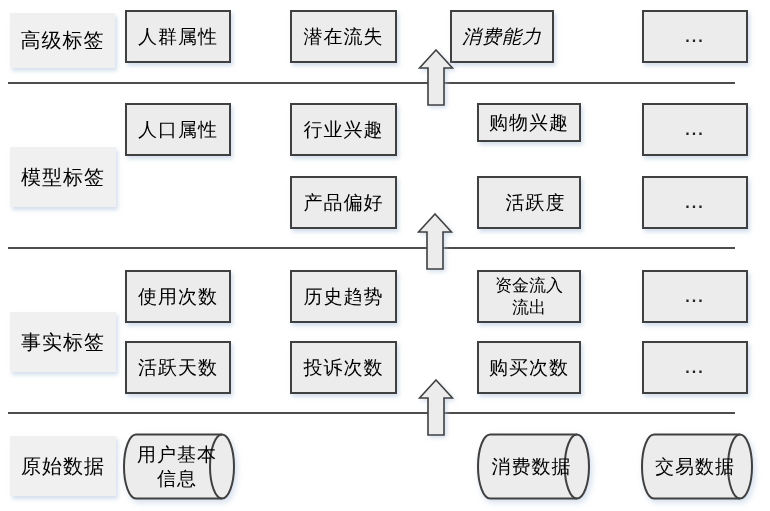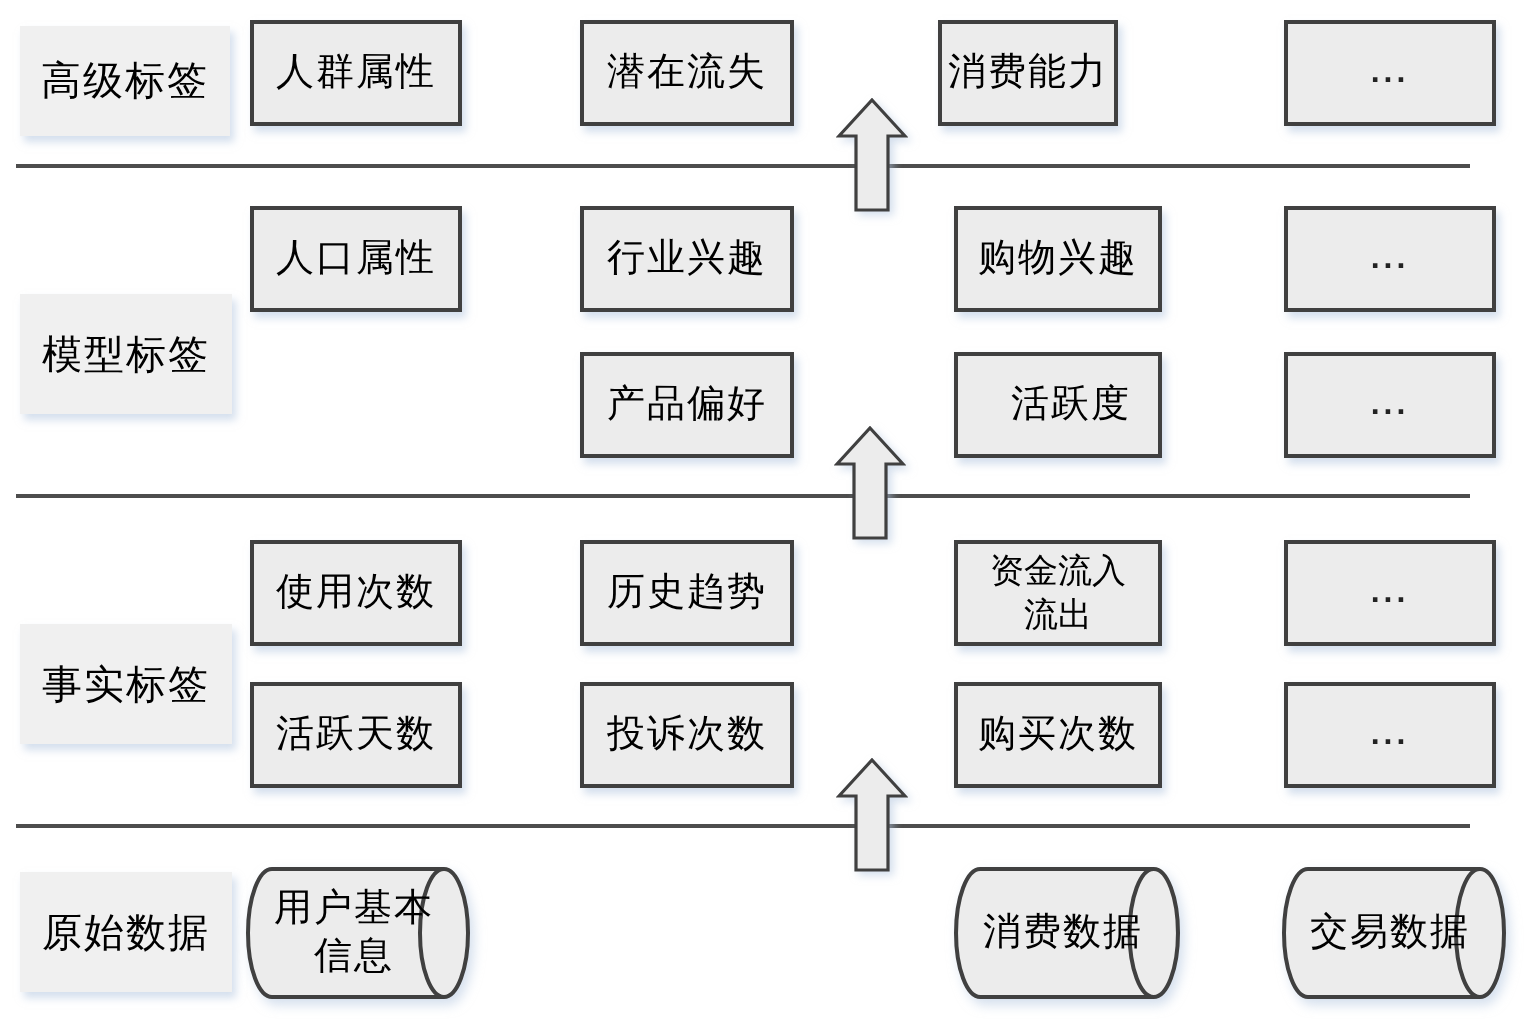"消费能力" div.box { font-style: none -> italic; left: 469px -> 450px; width: 90px -> 104px }
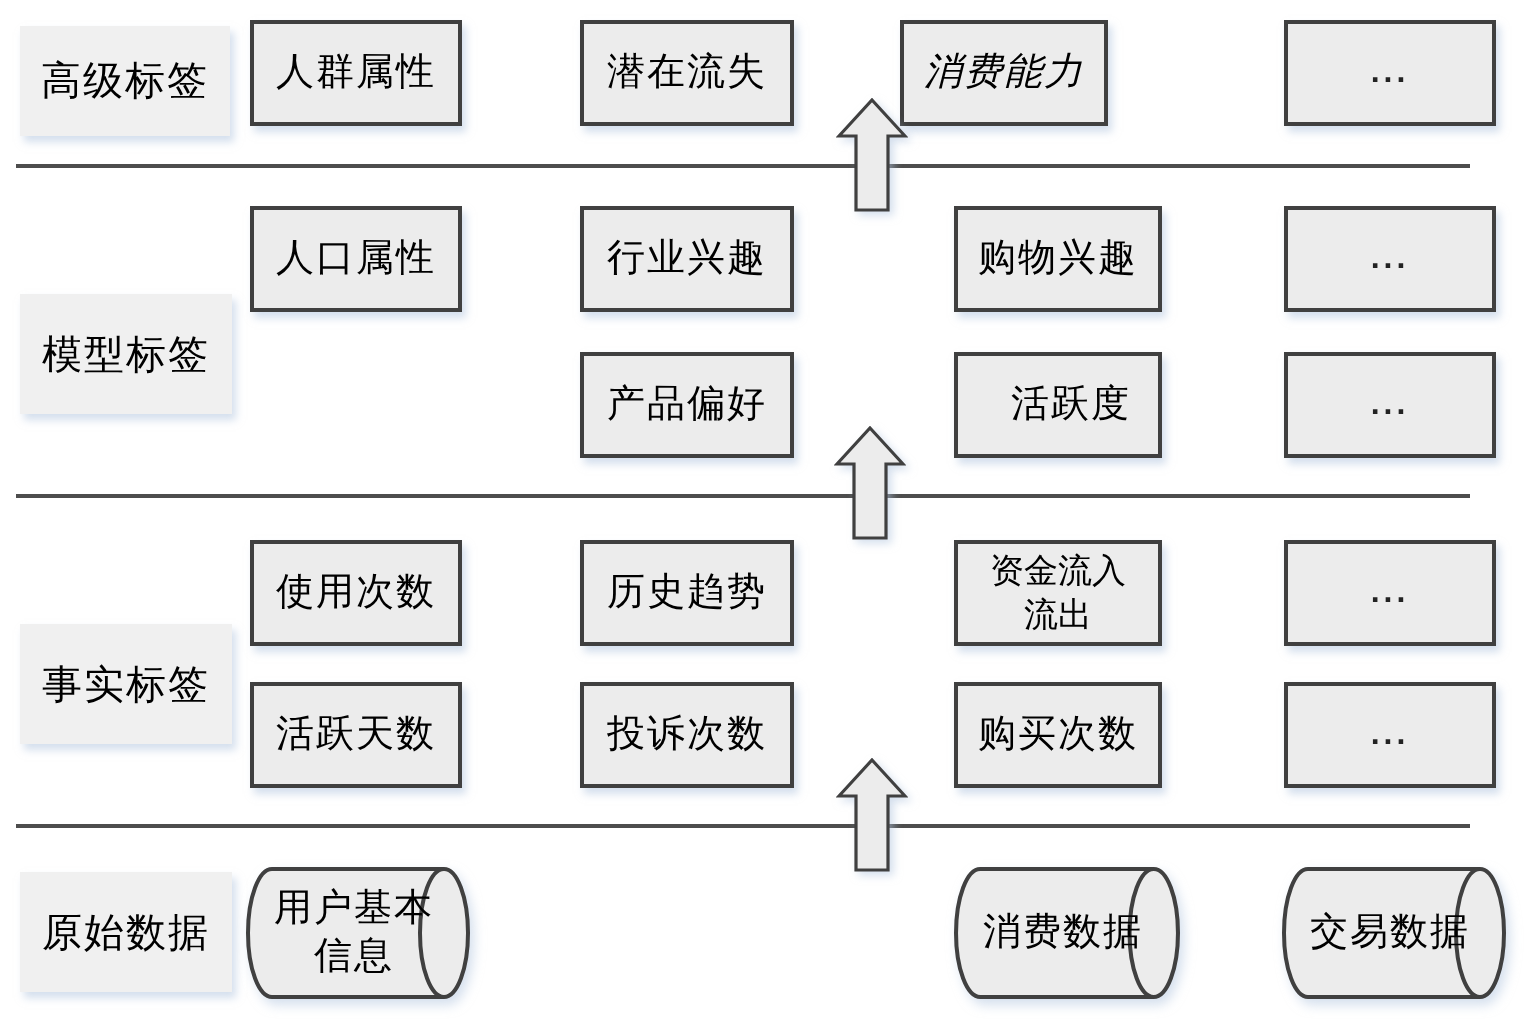"购物兴趣" div.box { height: 53px -> 39px }
